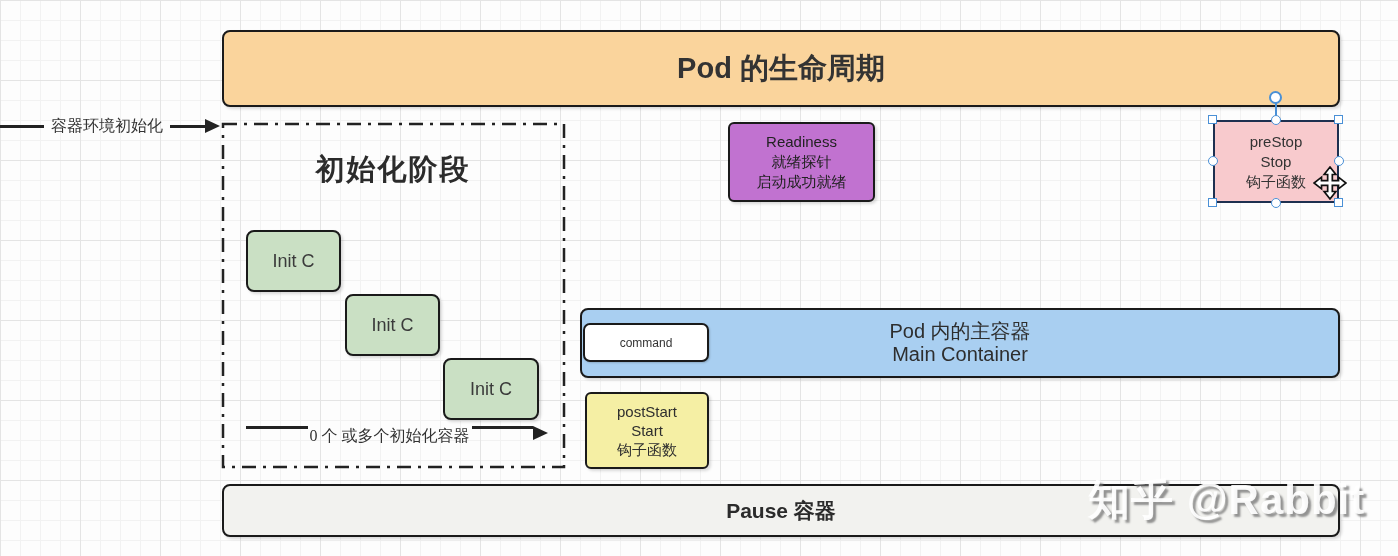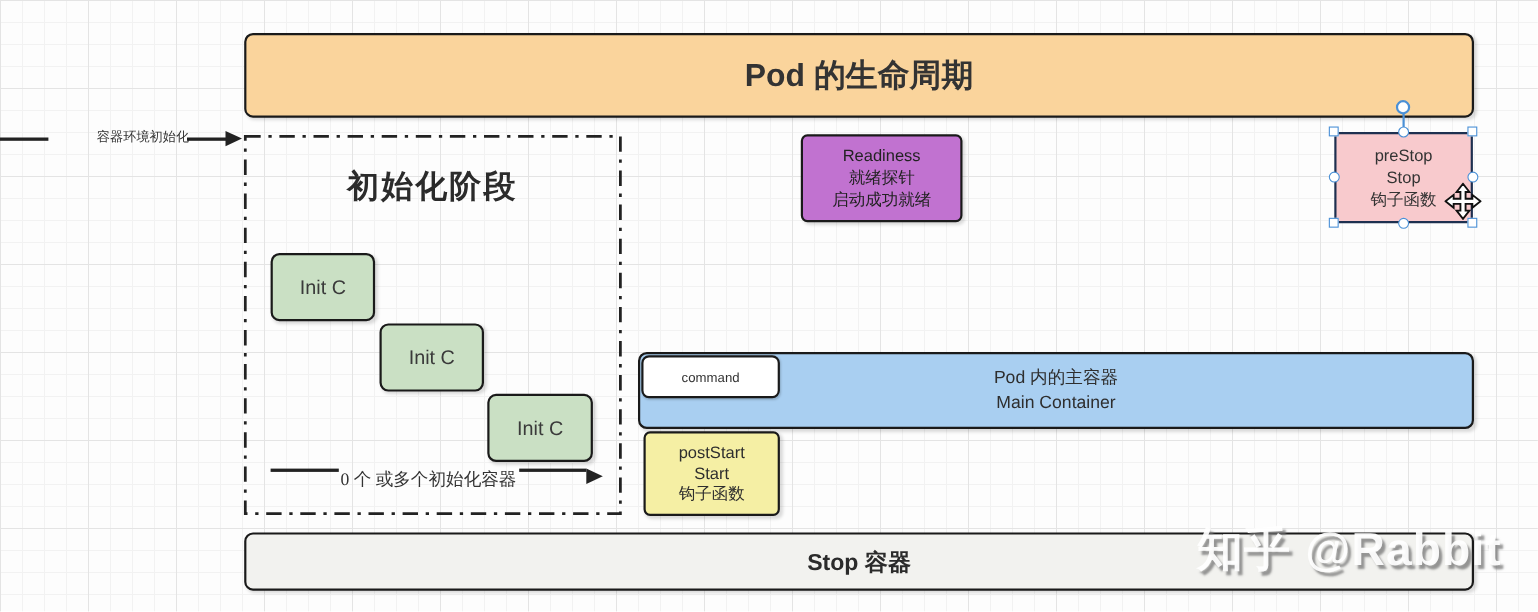"容器环境初始化" .env-label { font-size: 12px -> 16px; text-align: right -> center }
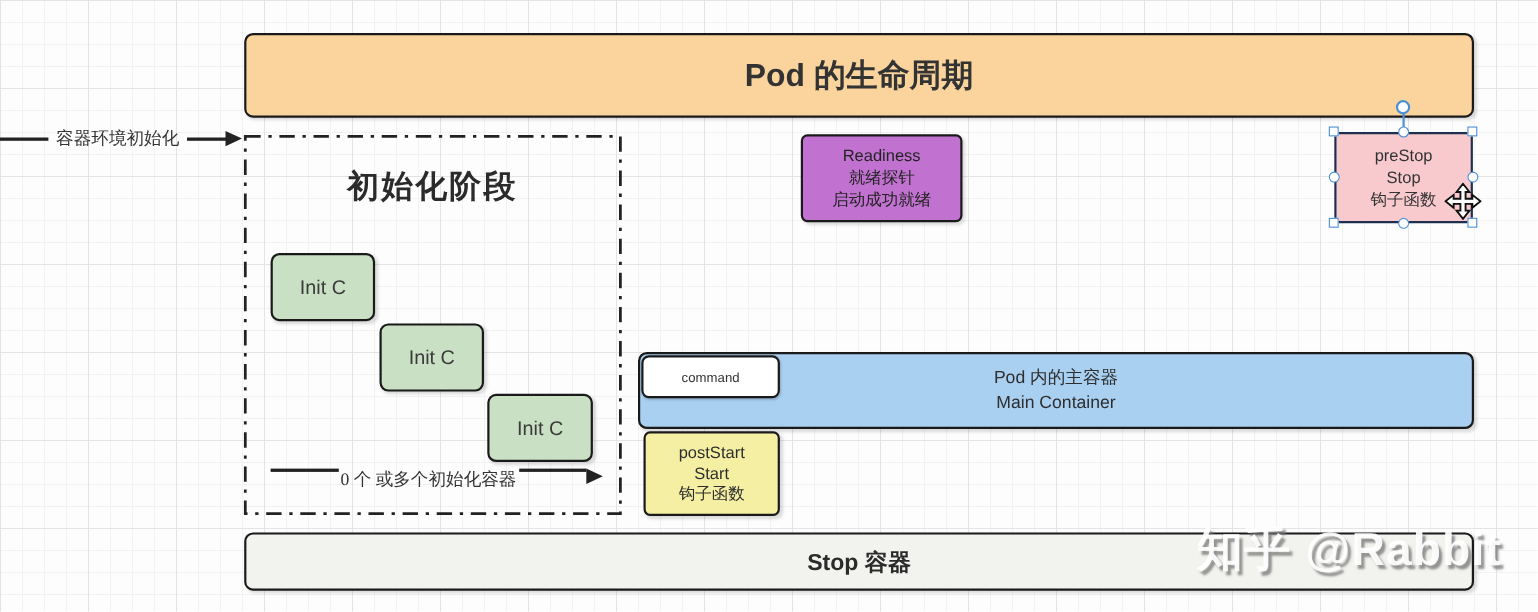"Pod 内的主容器" .main-box { font-size: 16px -> 20px; top: 320px -> 308px }
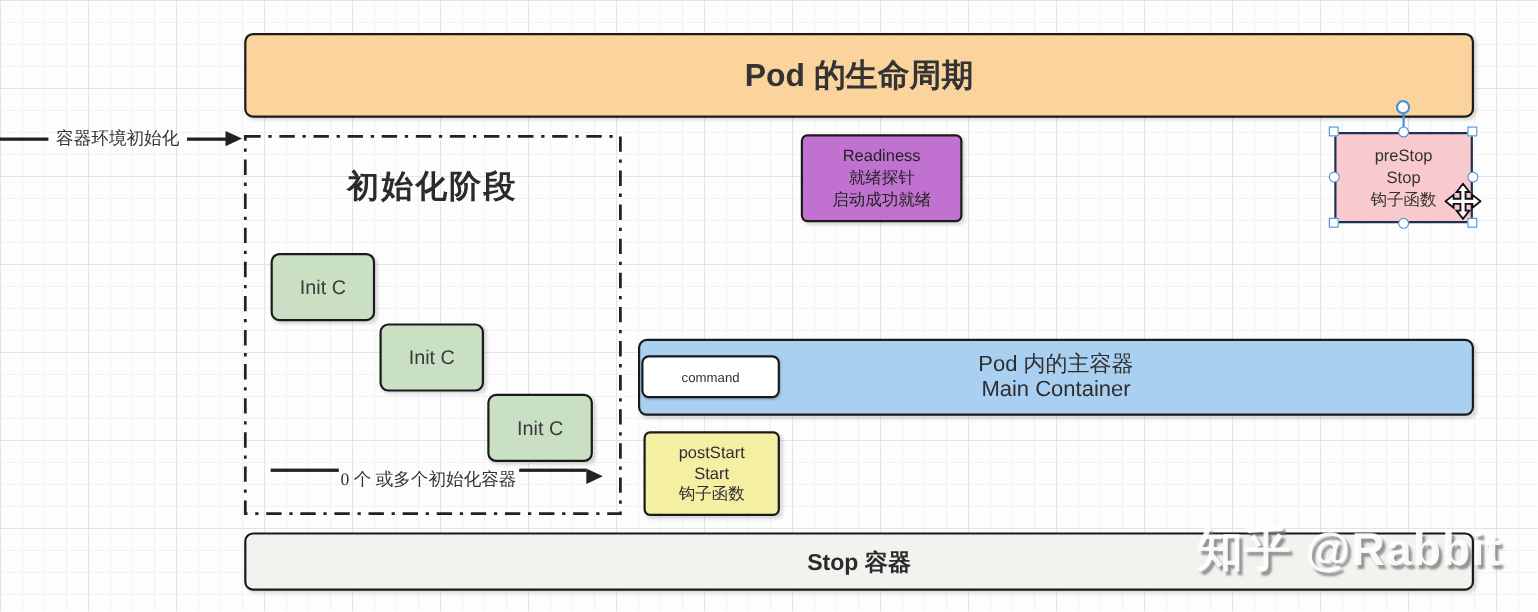"Stop 容器" div { text: Stop -> Pause }
